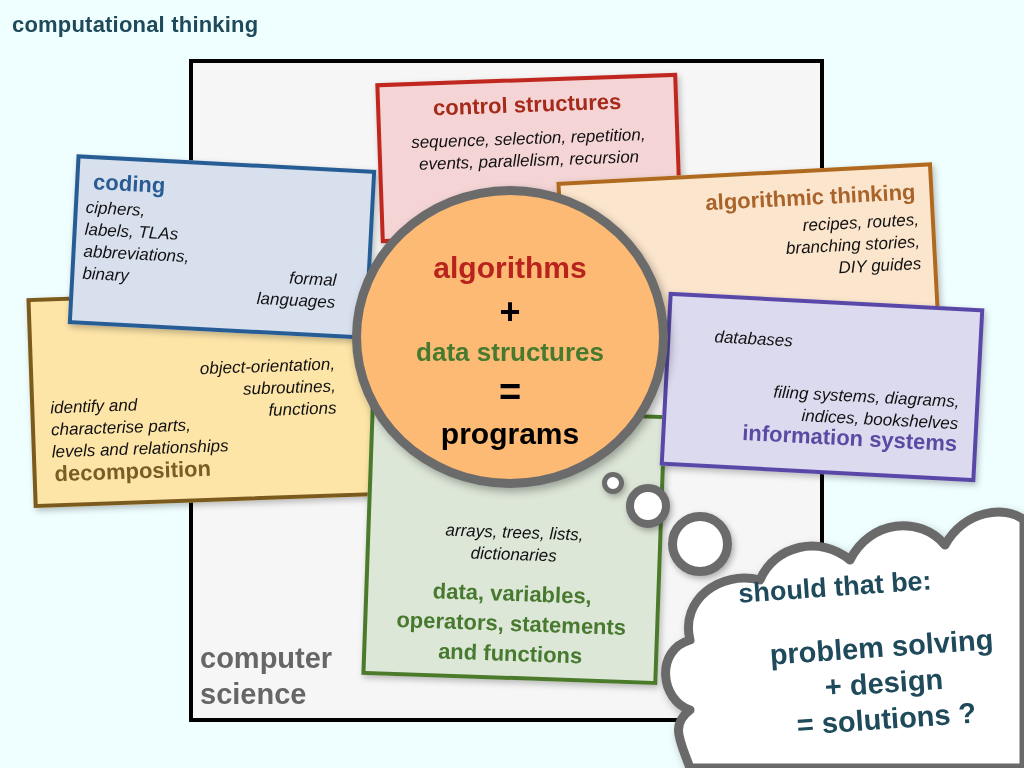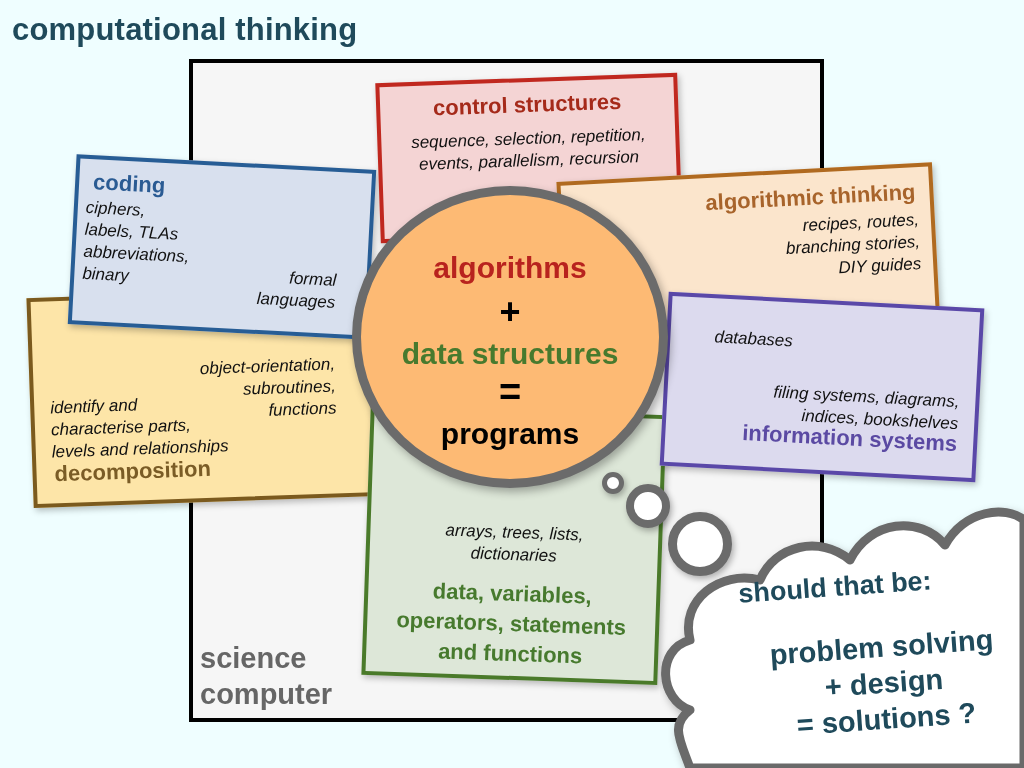"computational thinking" .title { font-size: 31px -> 22px }
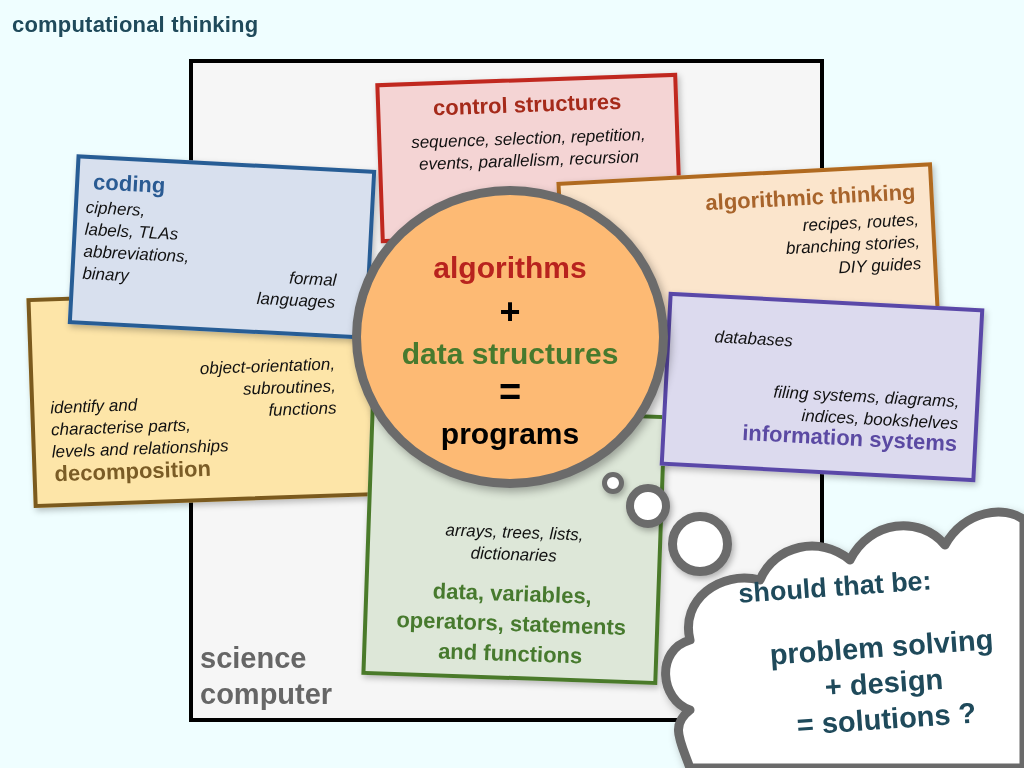"data structures" .bubble .l3 { font-size: 30px -> 26px }
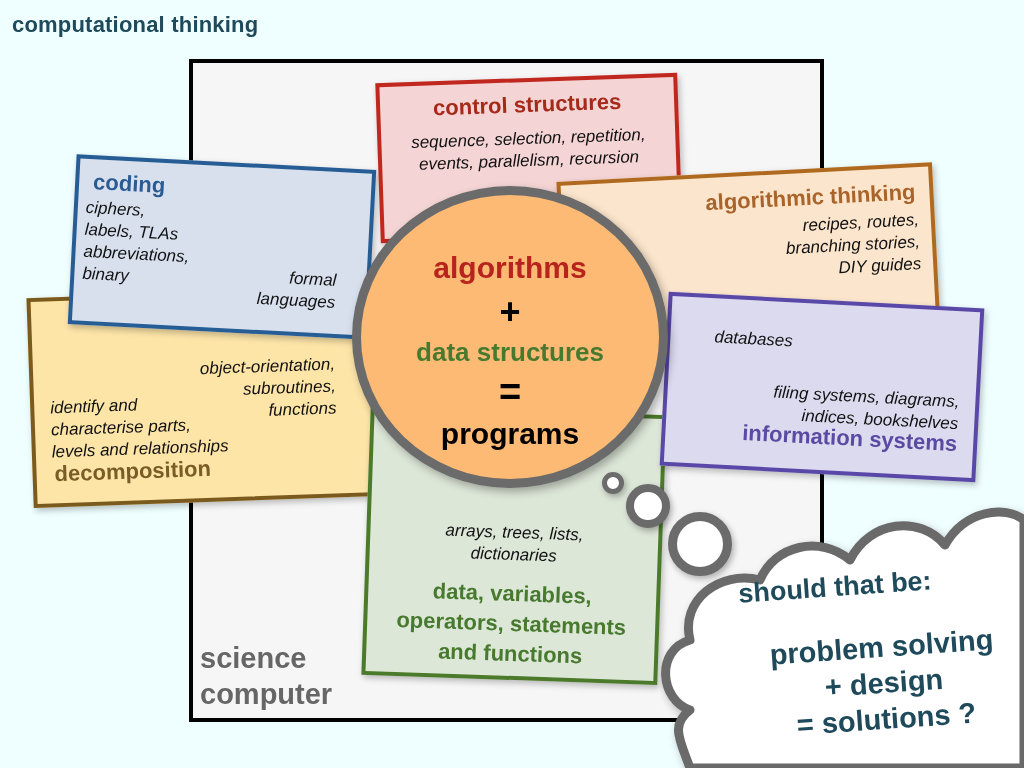"science" div { order: before "computer" -> after "computer" }
